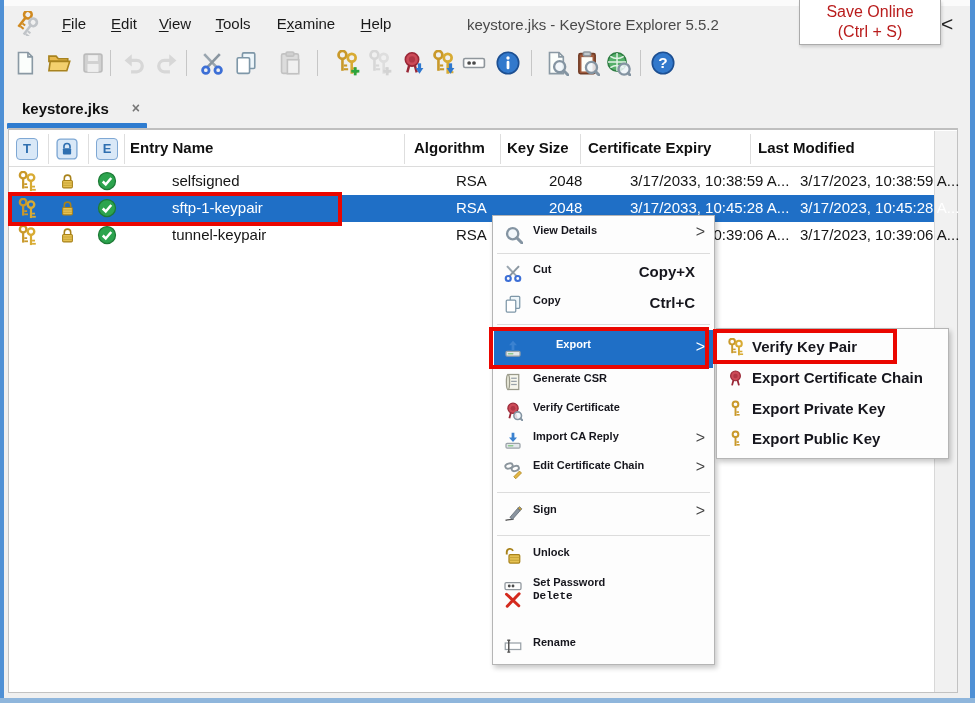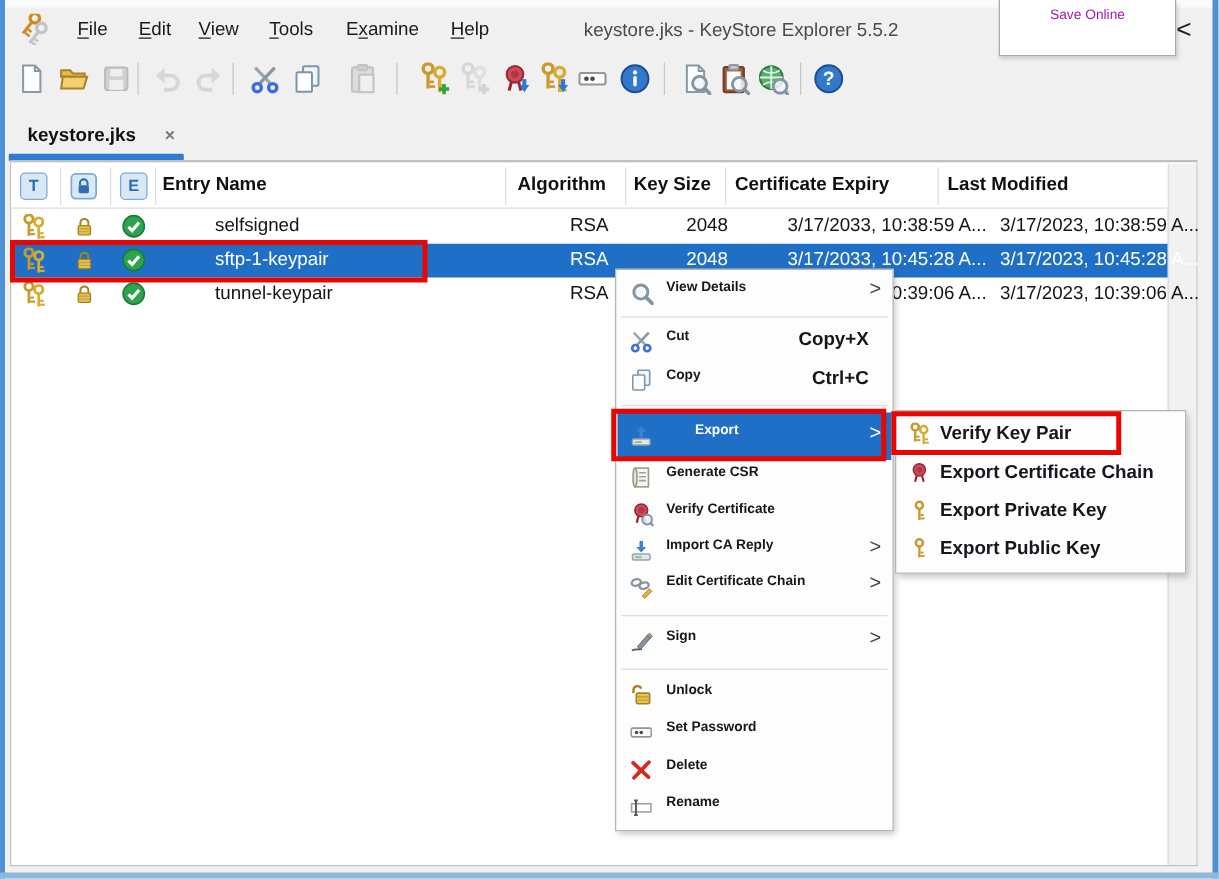"Save Online" .tt-line { color: #a21caf -> #b91c1c; font-size: 11px -> 16px }
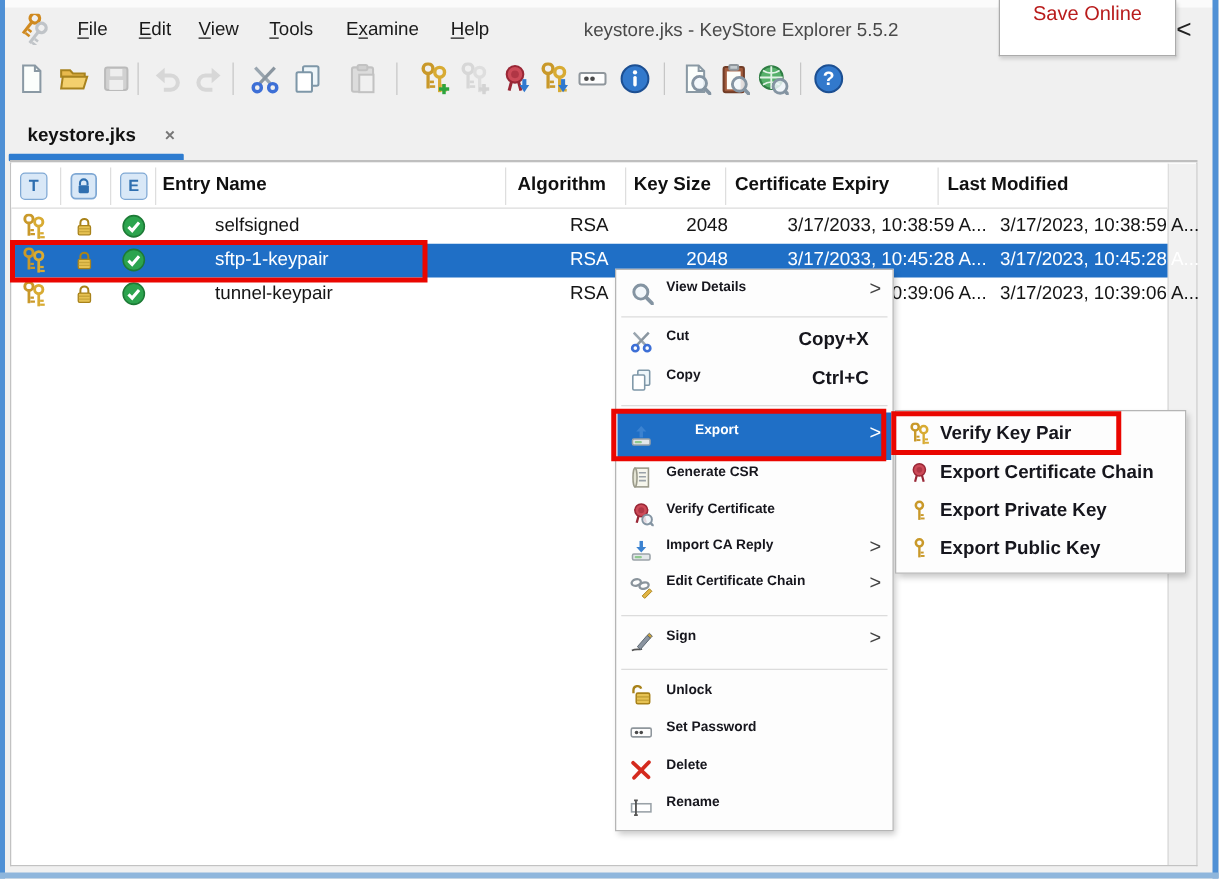"(Ctrl + S)" div.tt-line { html: none -> <div>(Ctrl + S)</div> }
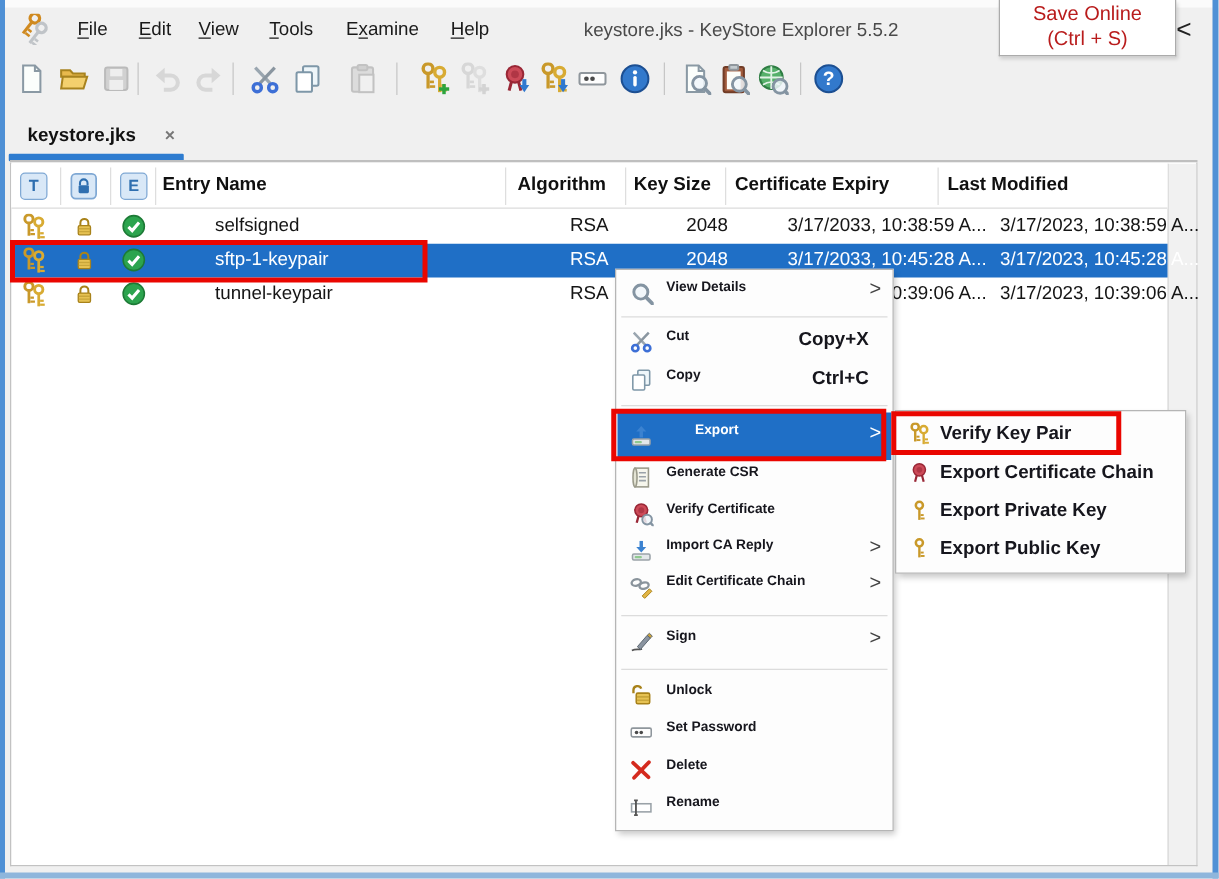"Delete" div.ci { font-family: none -> Liberation Mono, monospace; top: 386px -> 370px }
